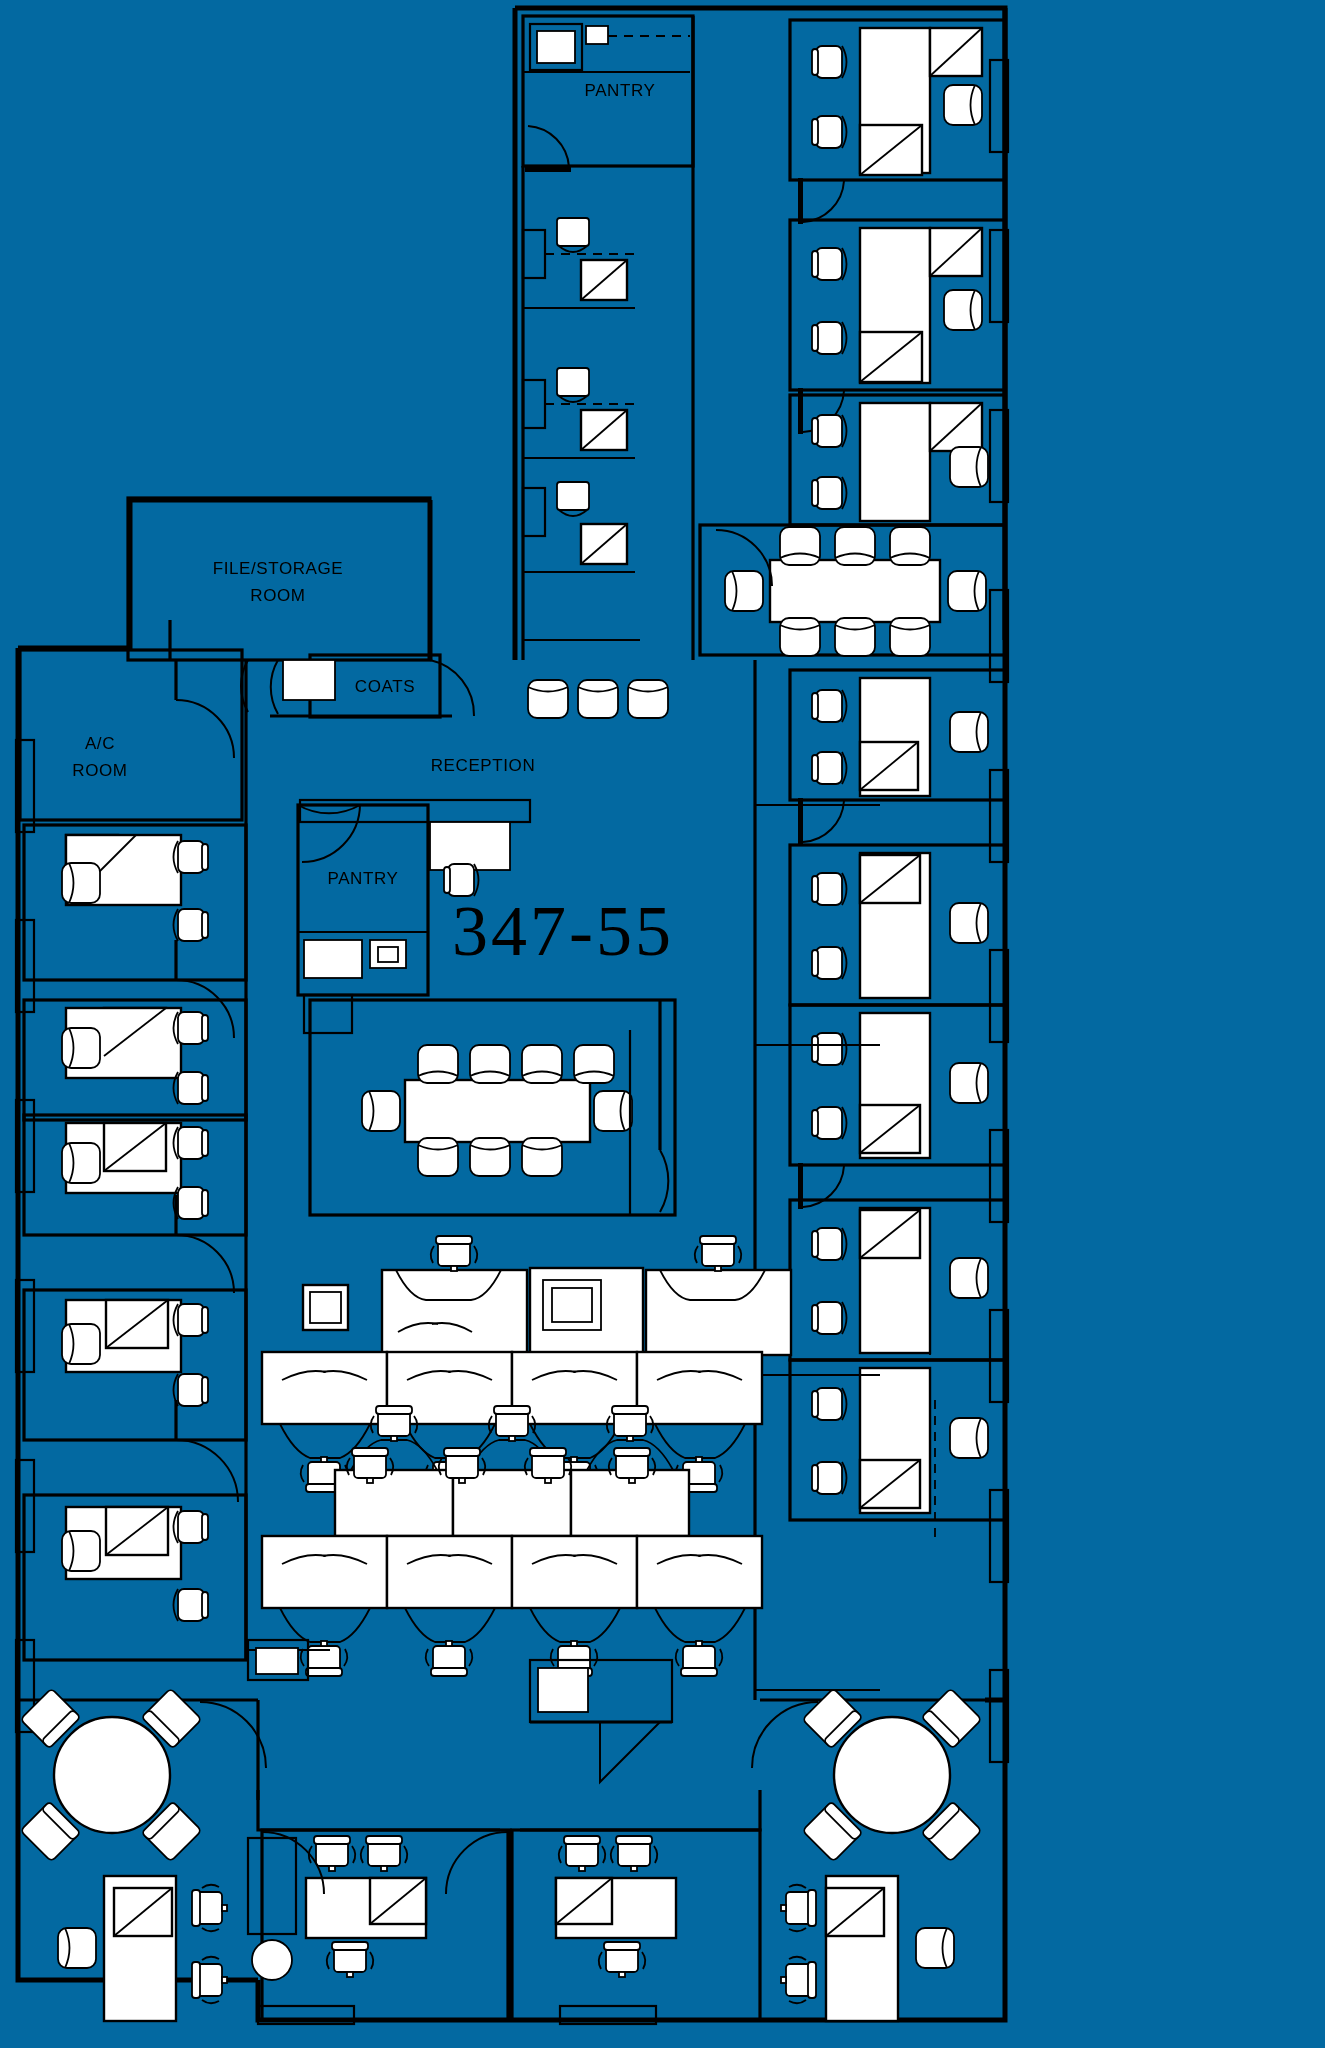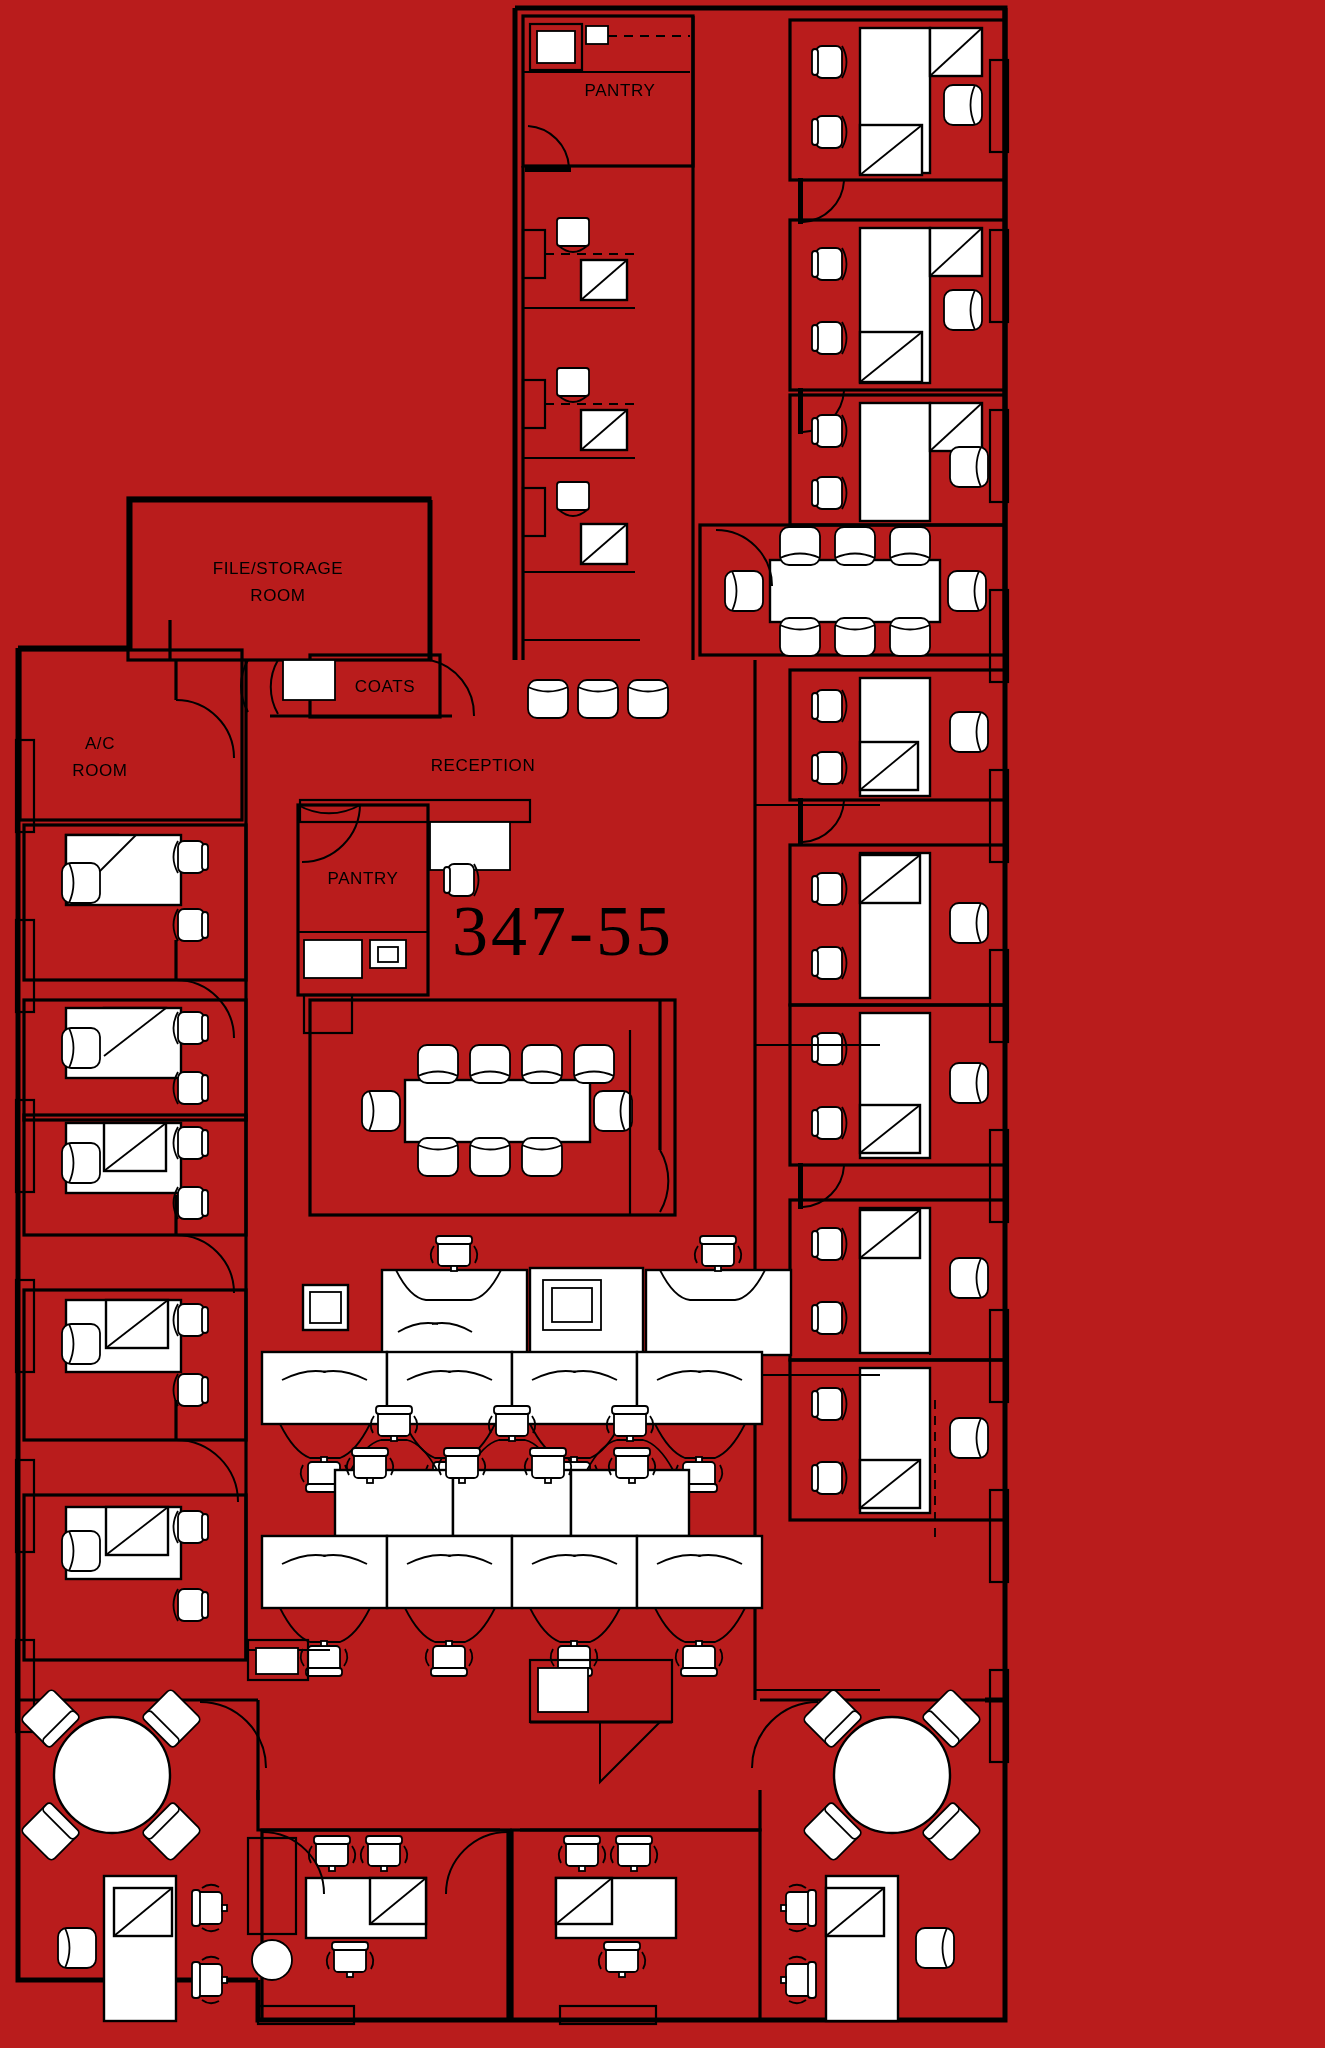"PANTRY" #floorplan-root { background: #b91c1c -> #0369a1 }
